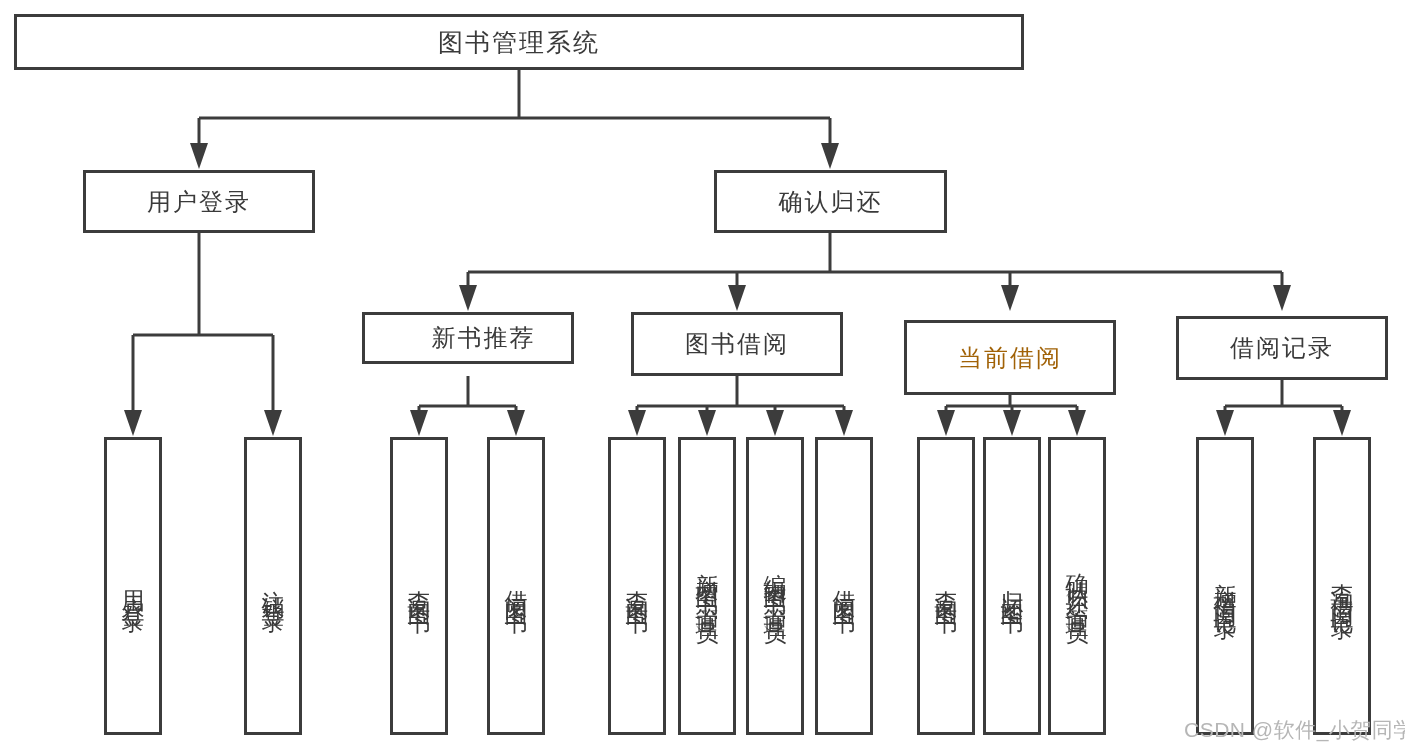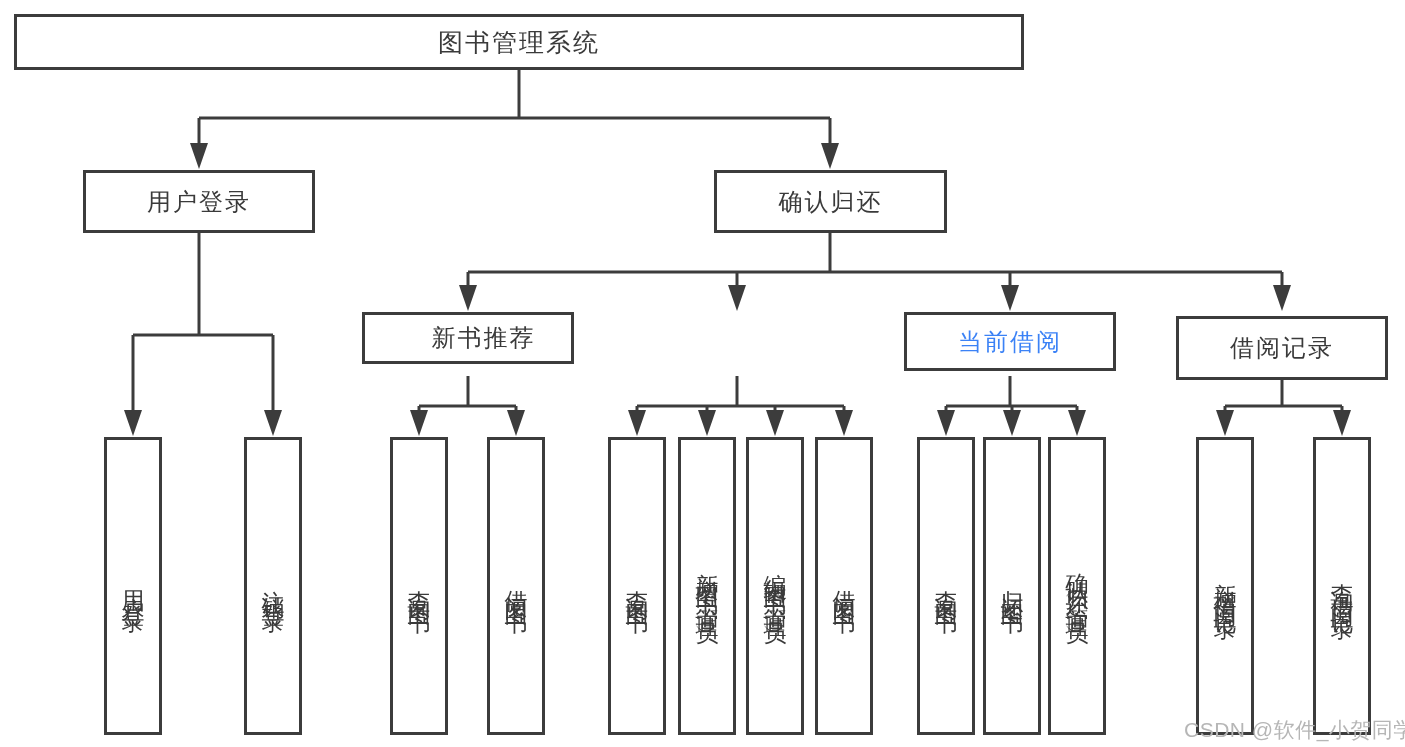"图书借阅" div.node { html: none -> <div> <span>图书借阅</span> </div> }
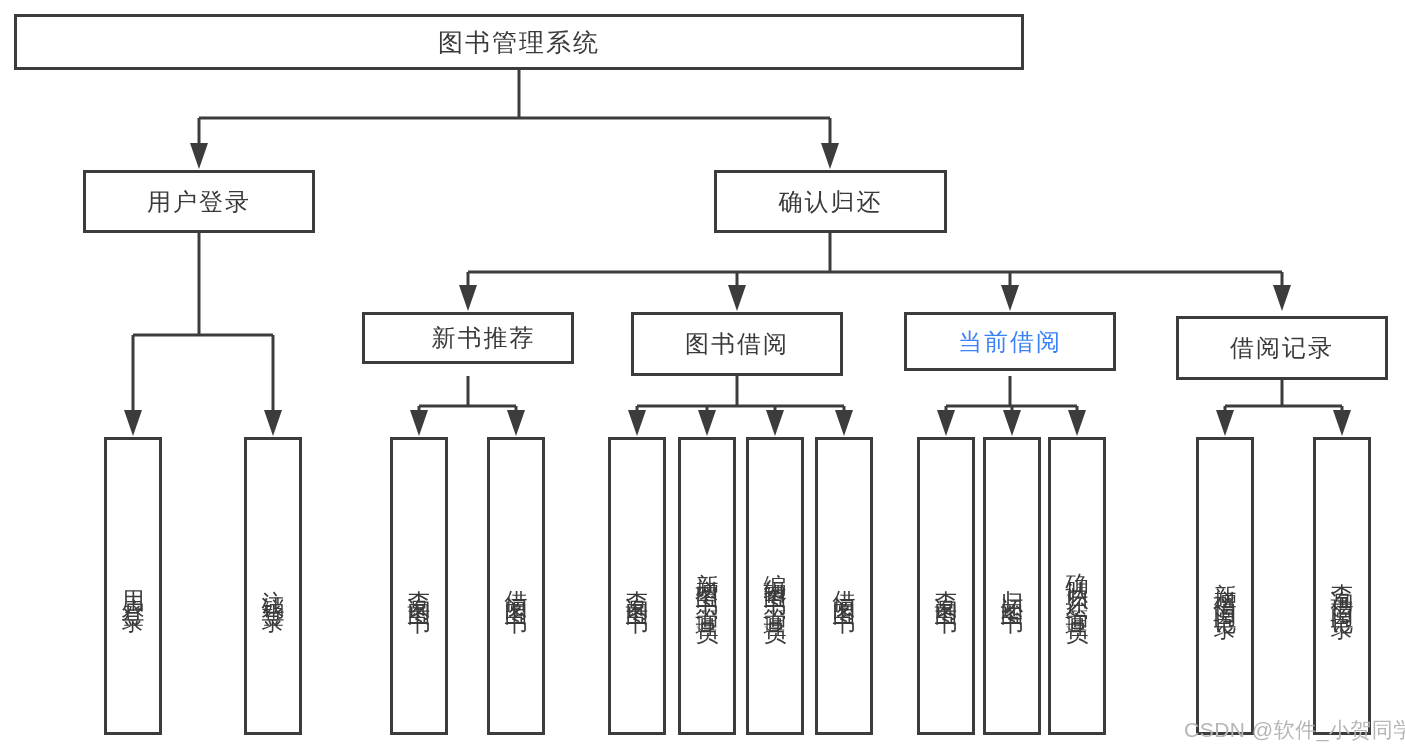"当前借阅" div.node { color: #3b82f6 -> #a16207; height: 59px -> 75px; top: 312px -> 320px }
